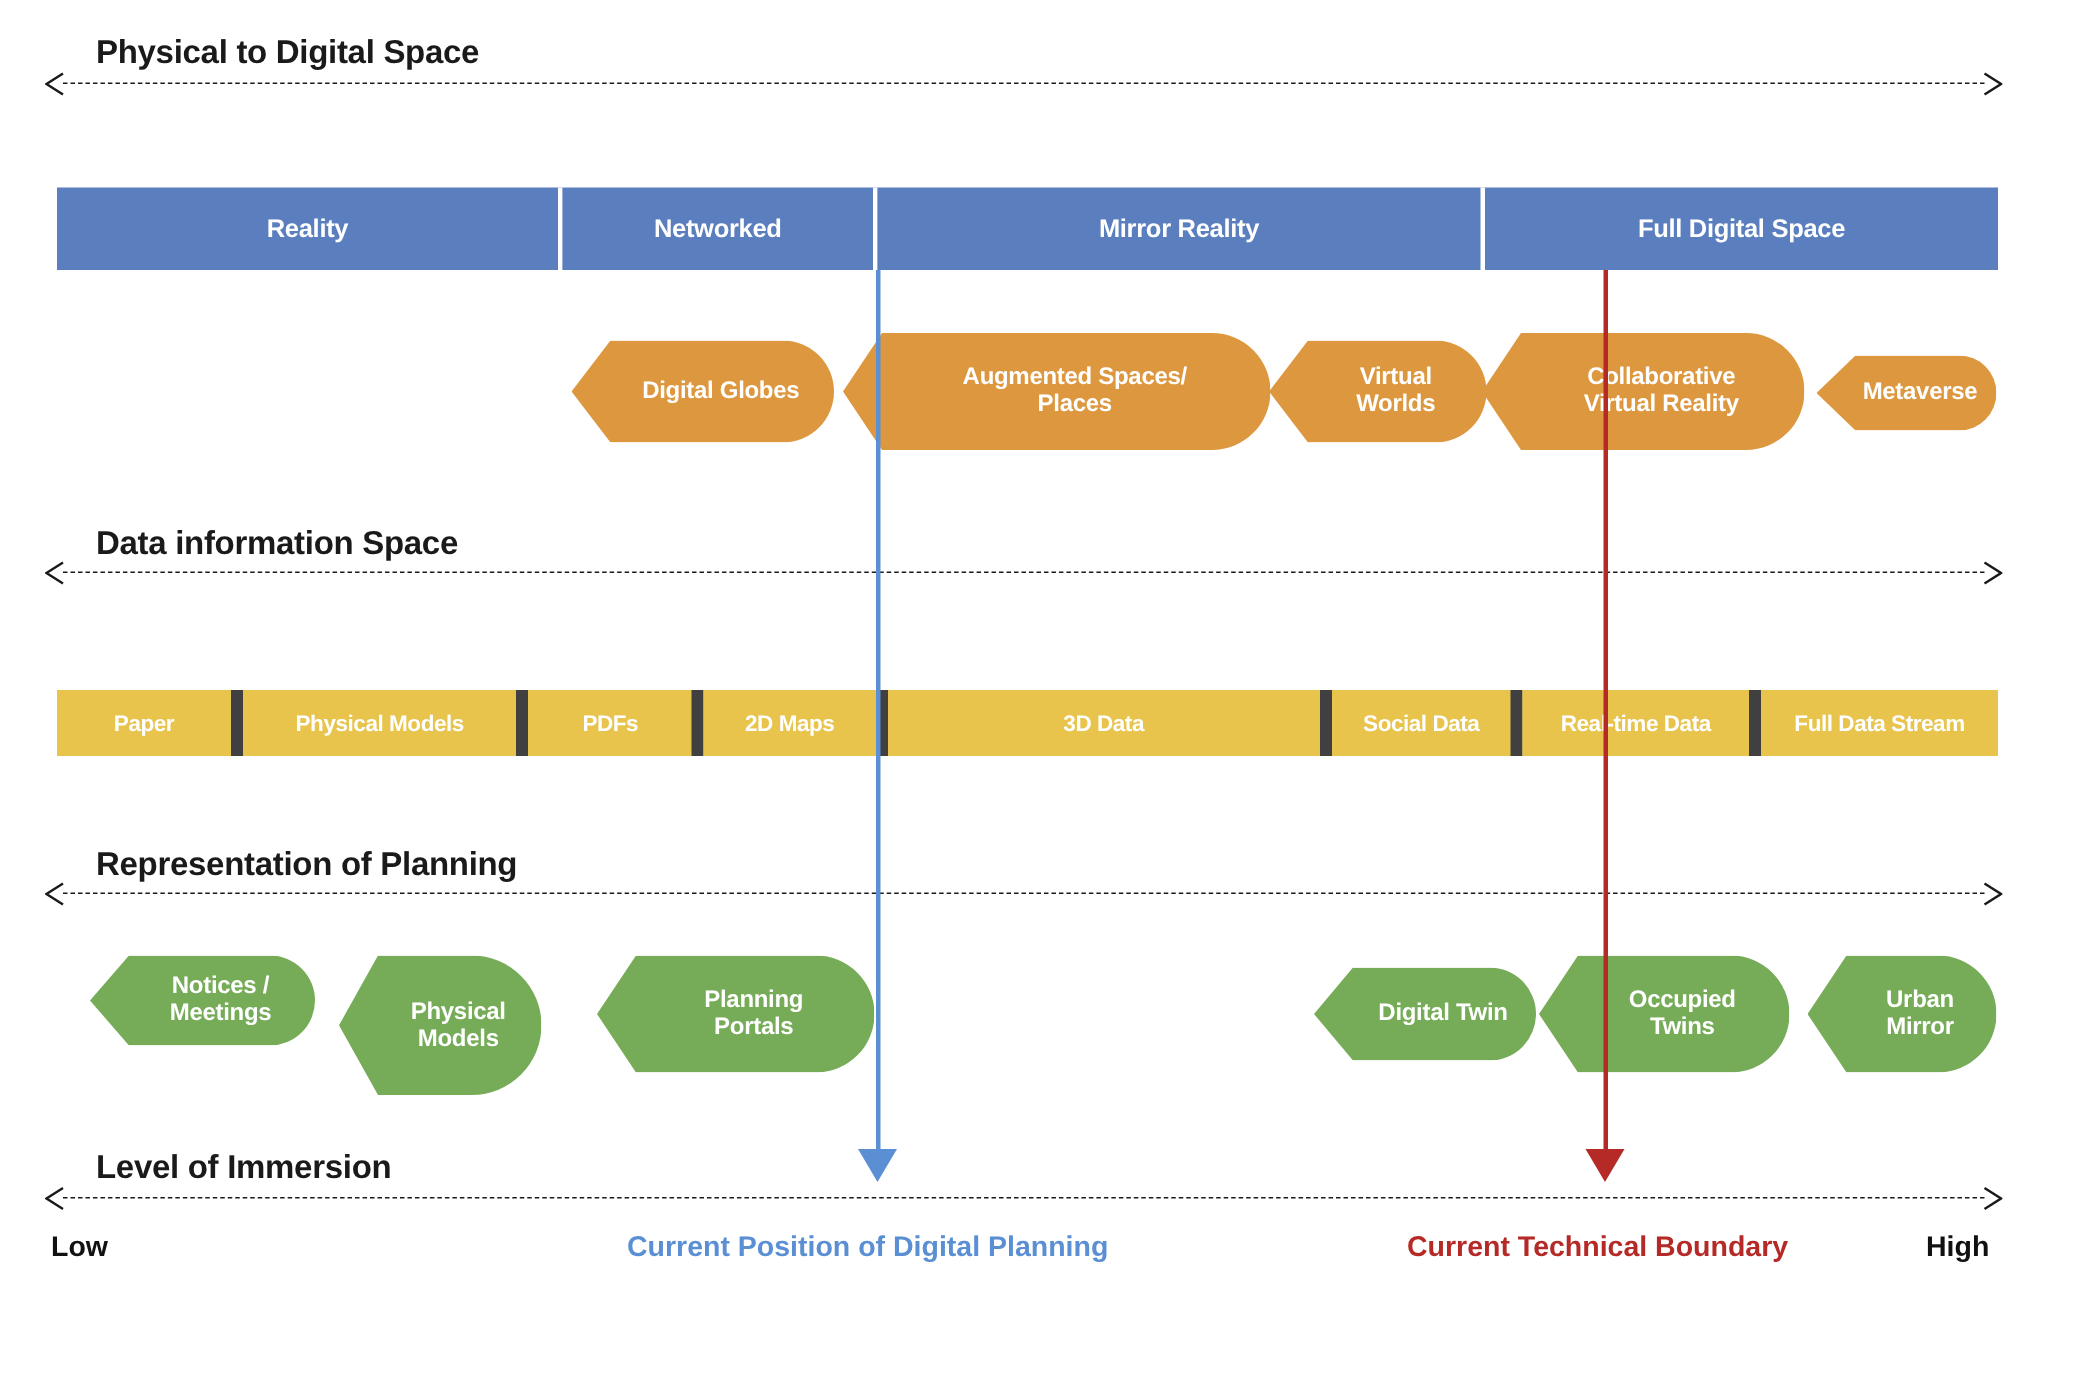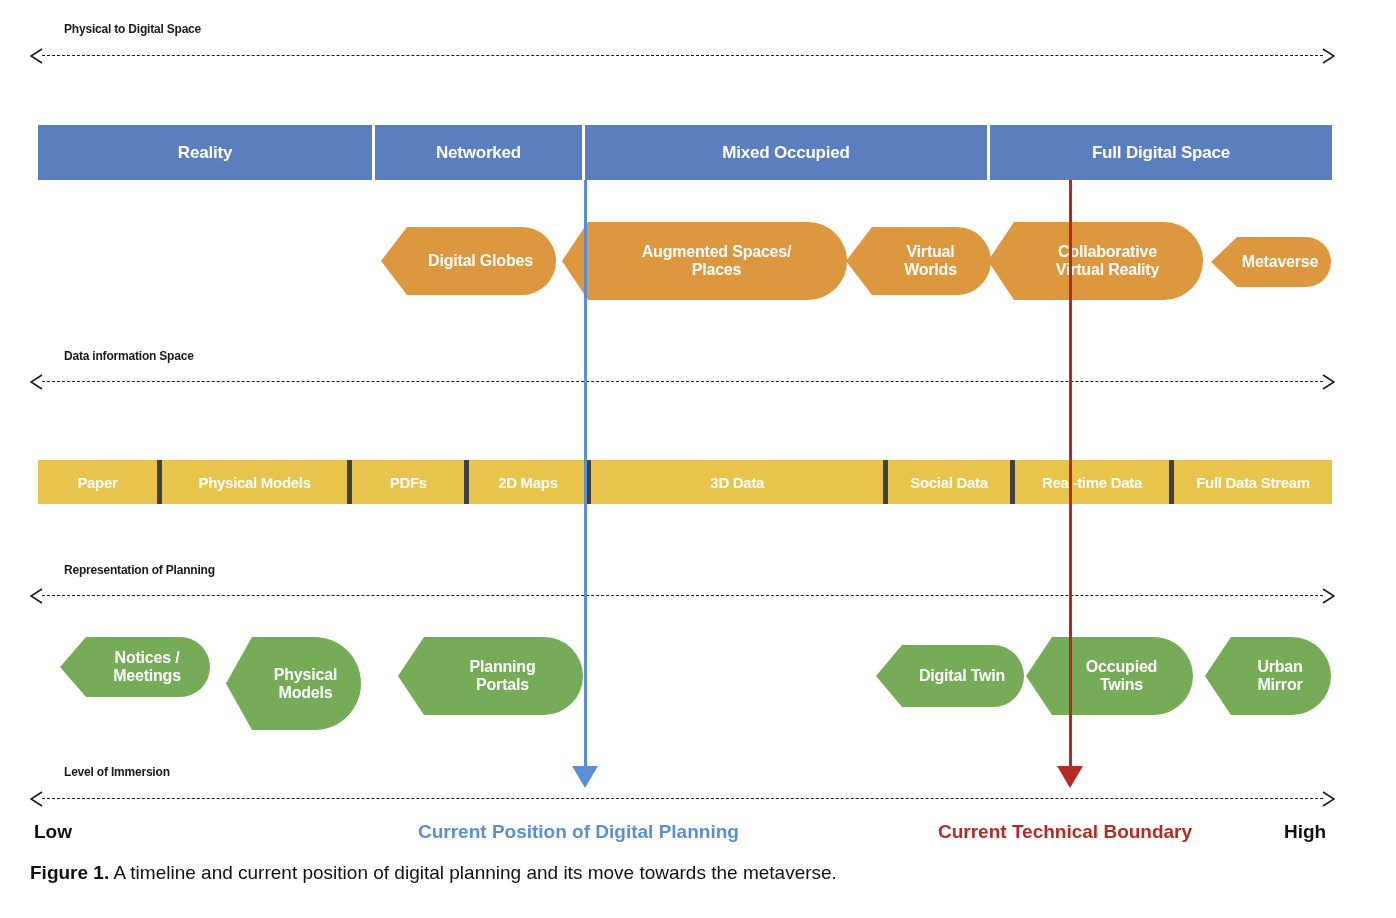"Physical to Digital Space" .sec-label { font-size: 12px -> 22px }
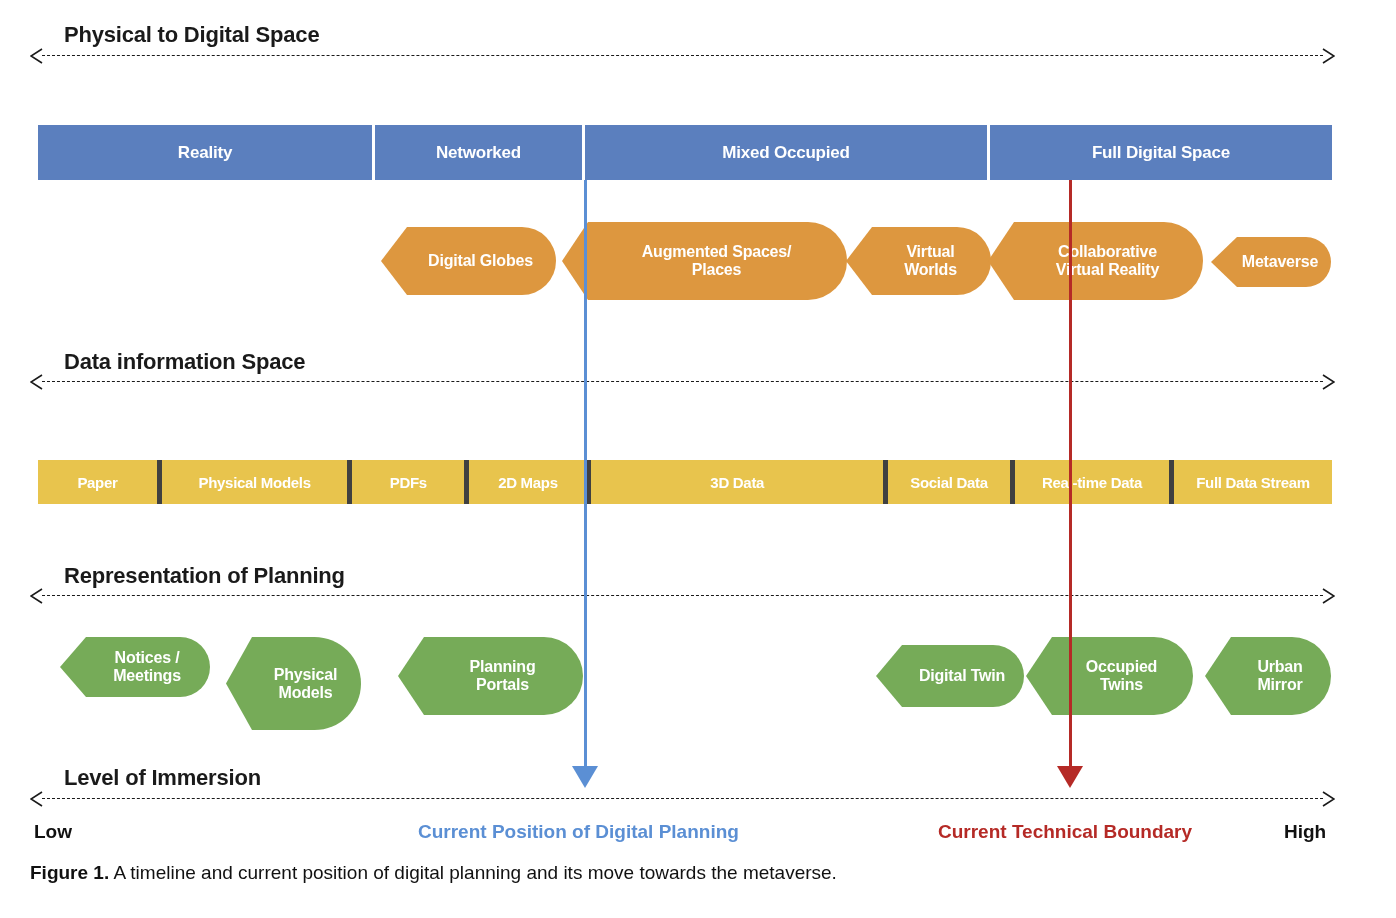"Mixed Occupied" div.band-cell { text: Mixed Occupied -> Mirror Reality }
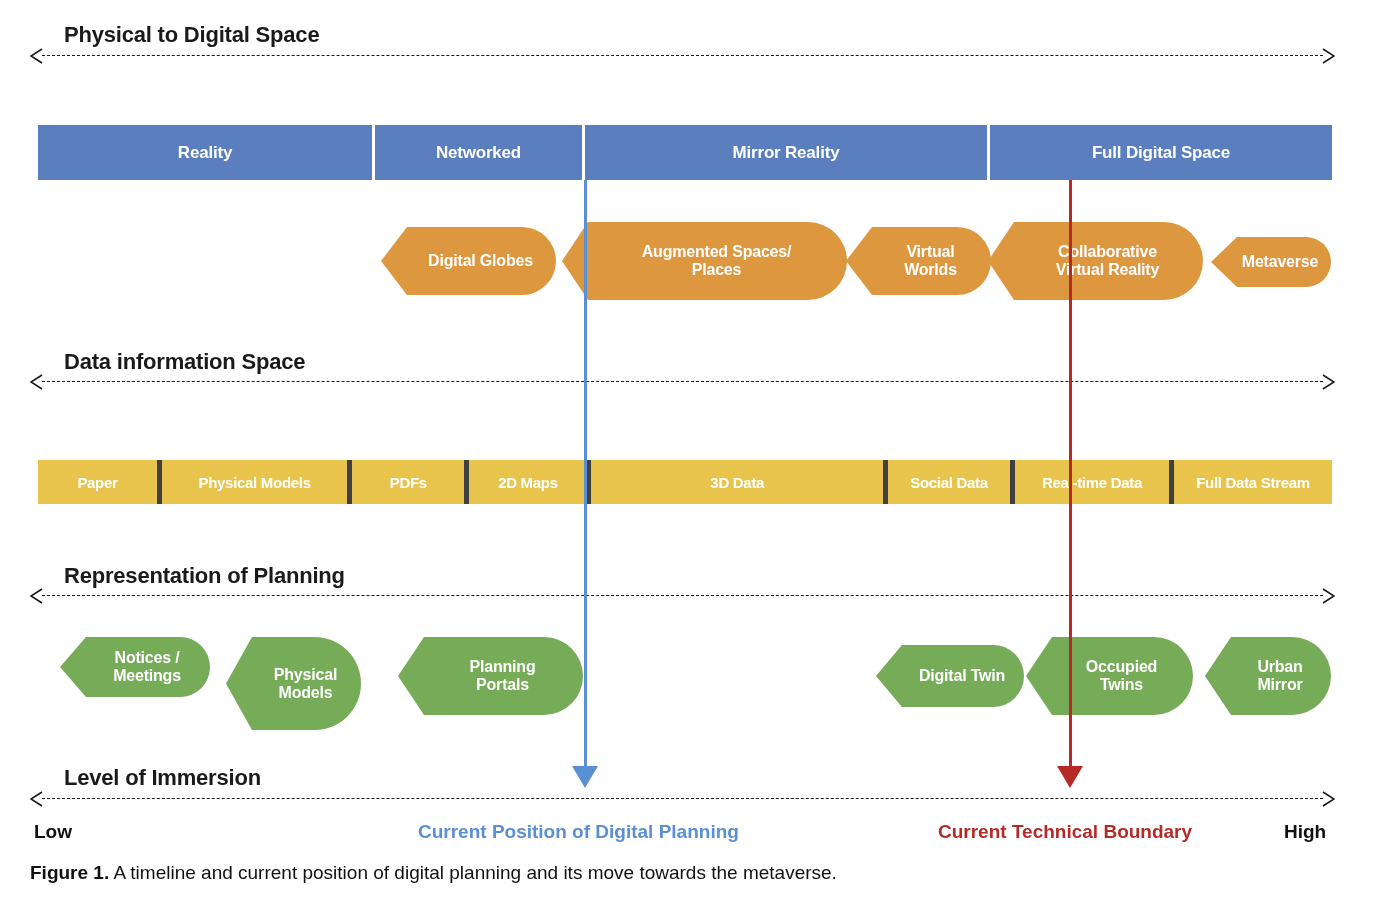"Paper" .yband-cell { border-right: 5px solid #404040 -> 8px solid #404040 }
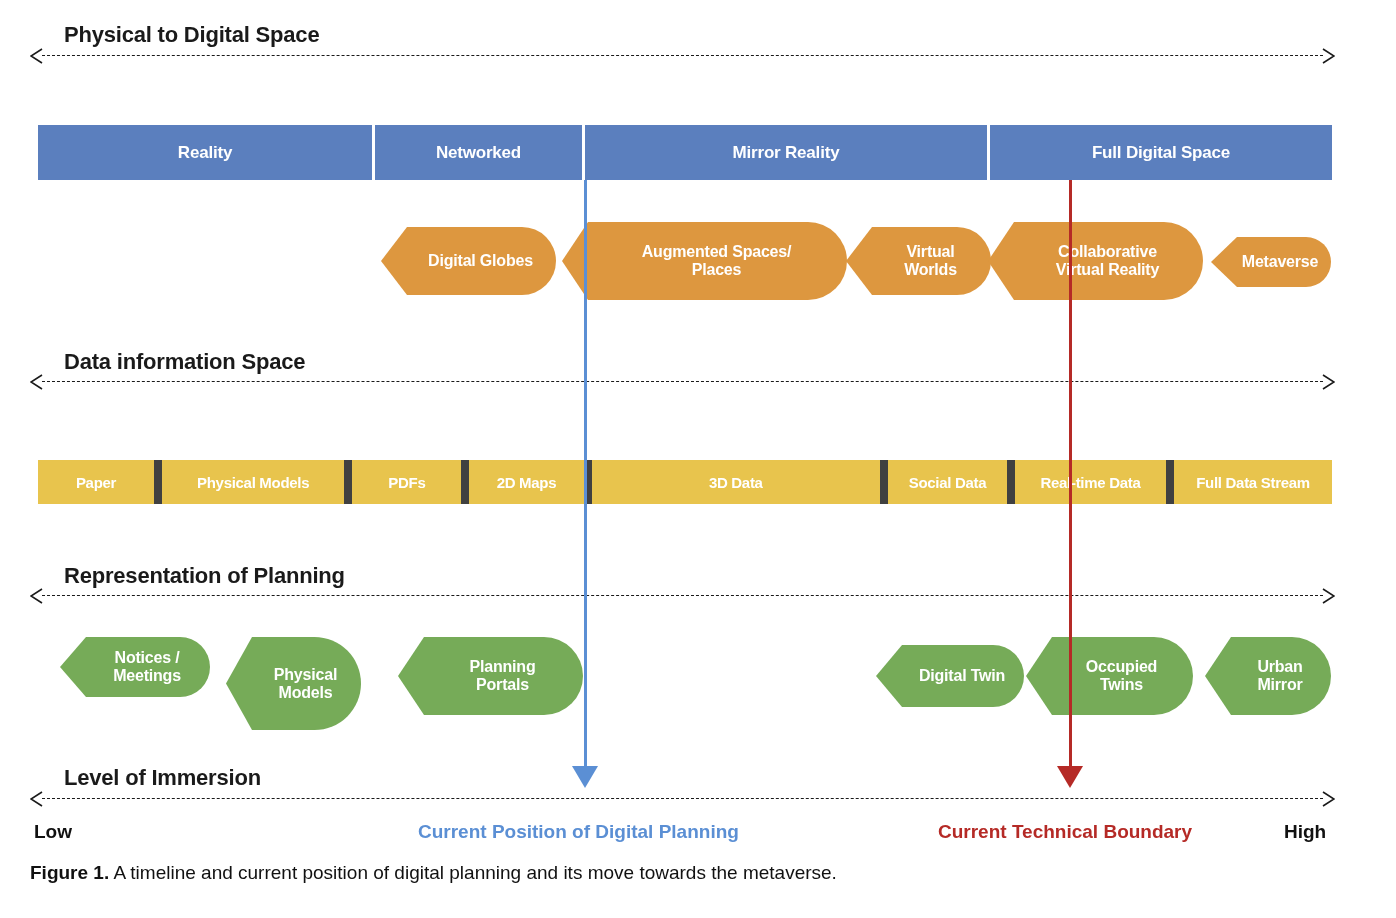"Figure 1. A timeline and" div.caption { html: <div> <b>Figure 1.</b> <span>A timeline and current position of digital planning and its move towards the metaverse.</span> </div> -> none }
